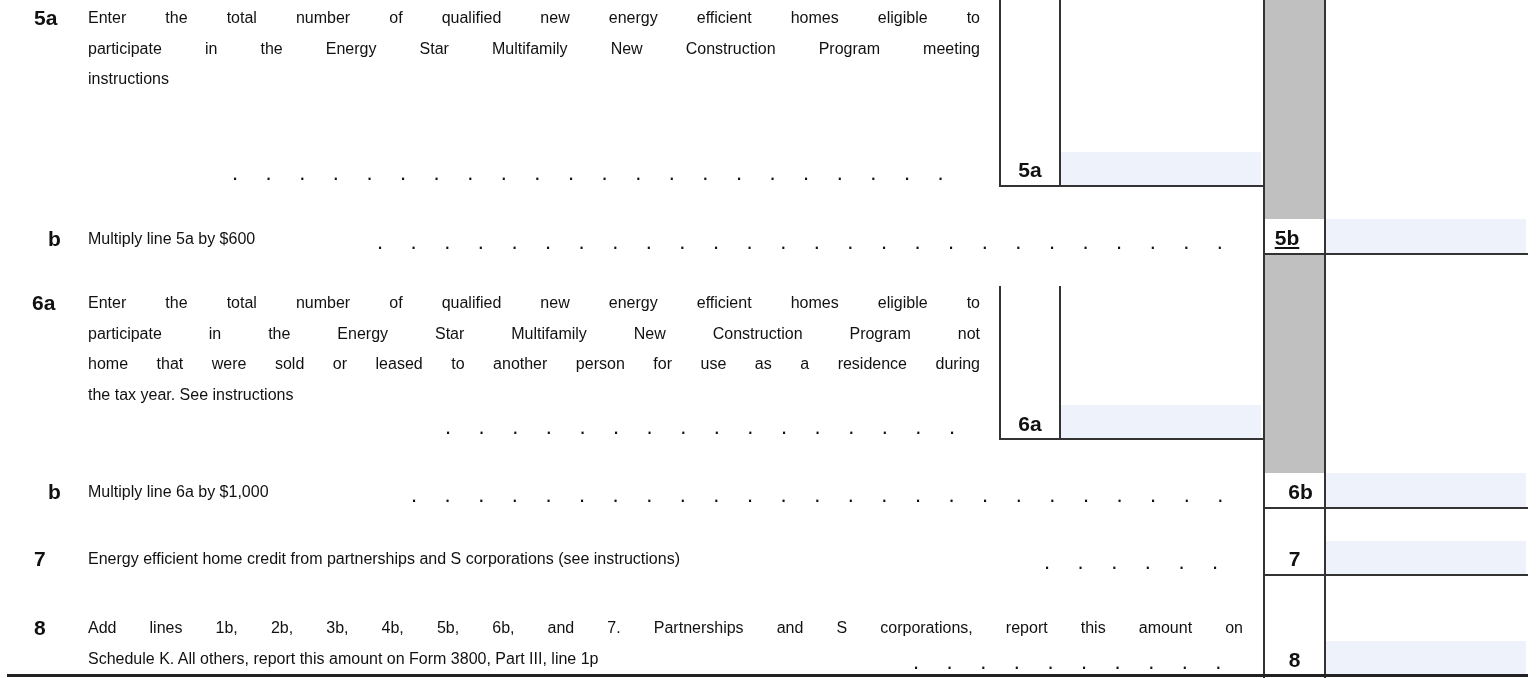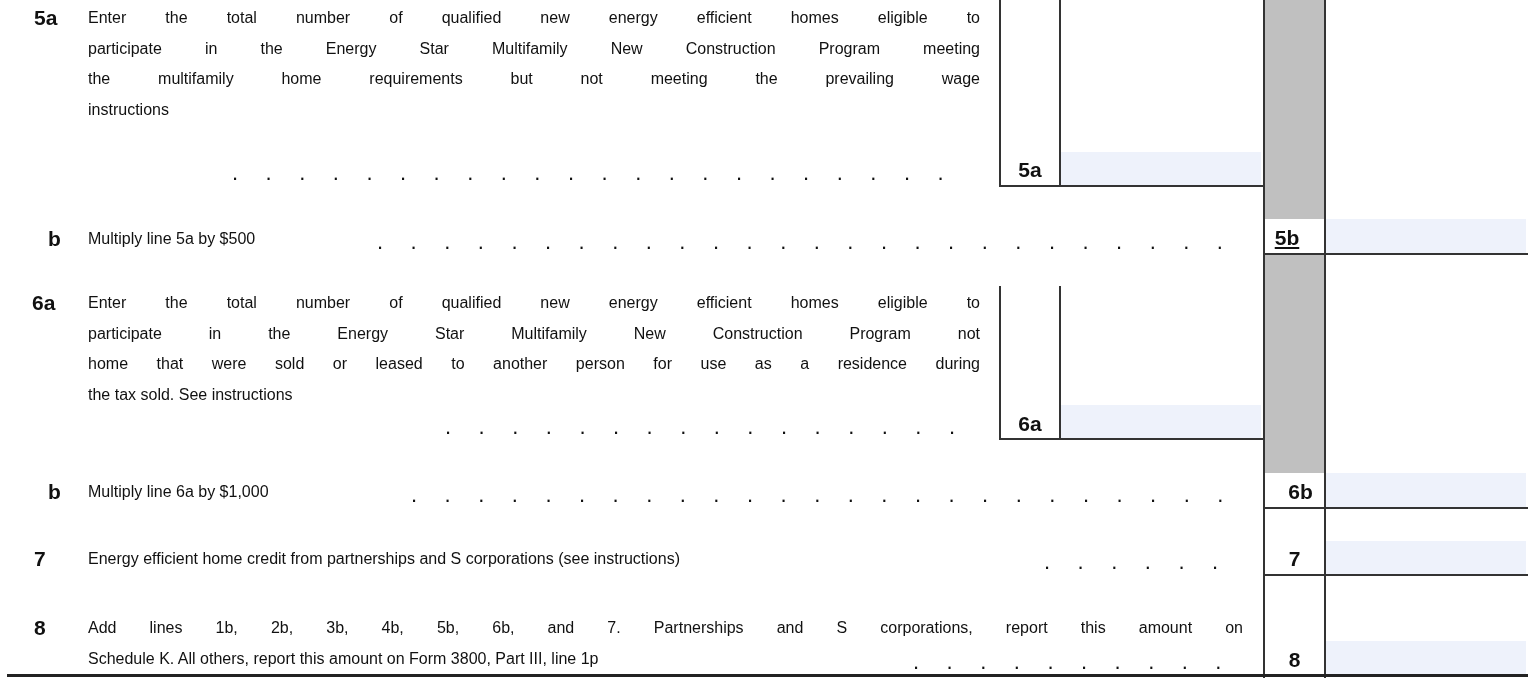"the multifamily home requirements but" div.just-full { html: <div>the multifamily home requirements but not meeting the prevailing wage</div> -> none }
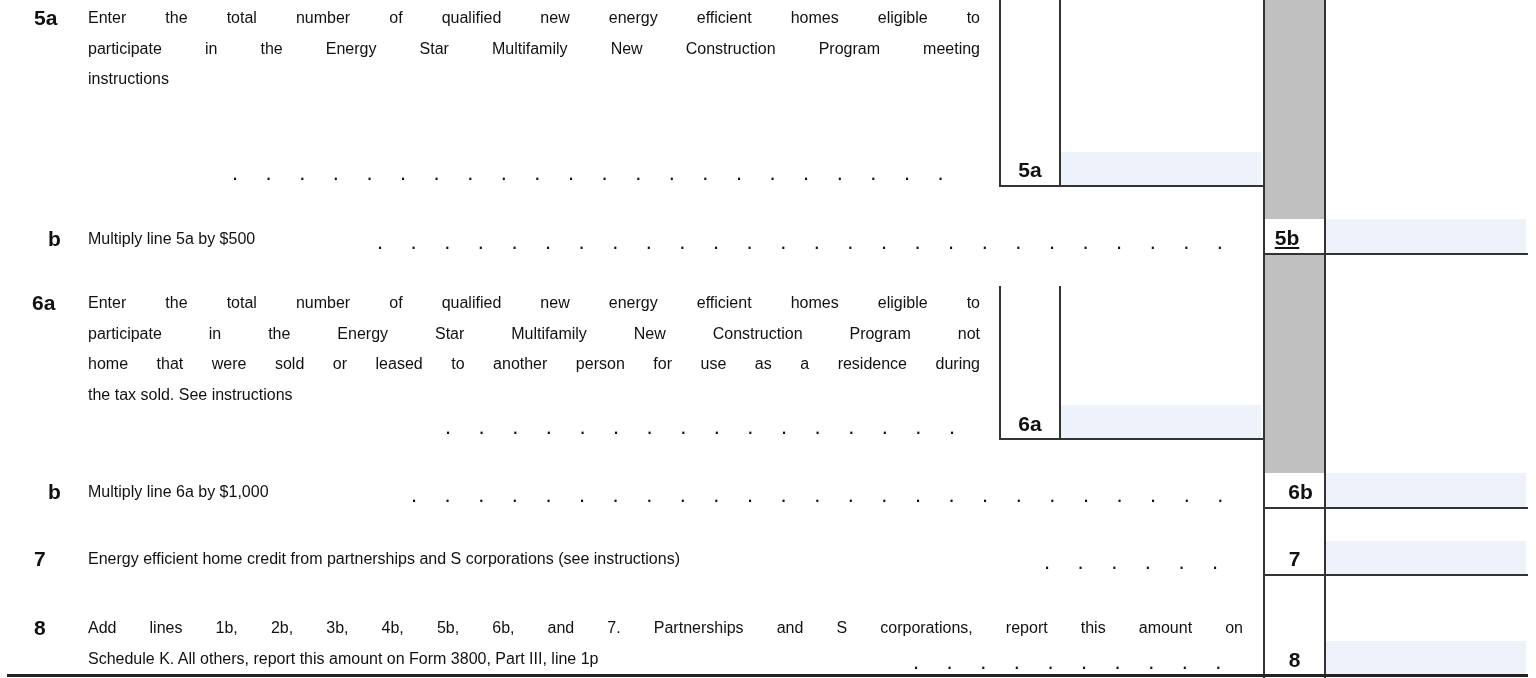"Multiply line 5a by $500" div.txt { text: $500 -> $600 }
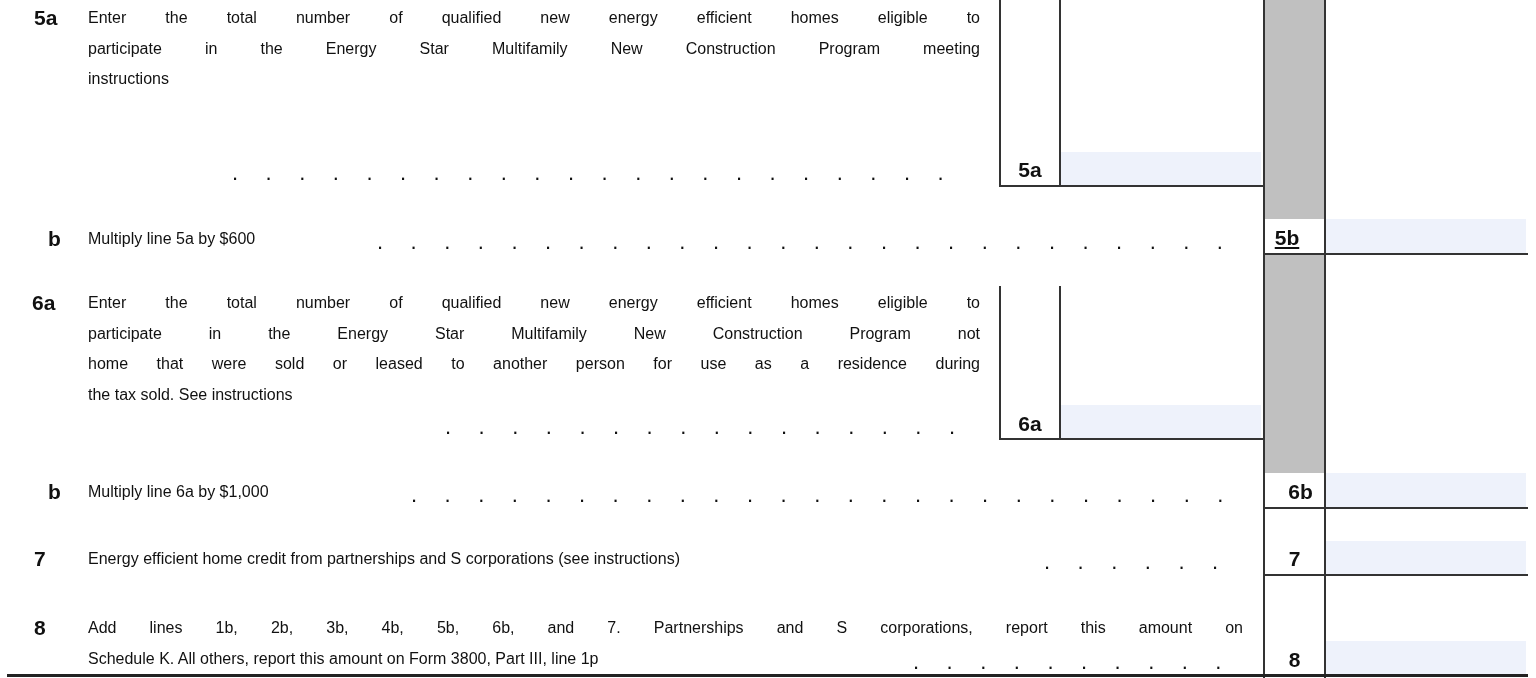"the tax sold. See instructions" div { text: sold -> year }
